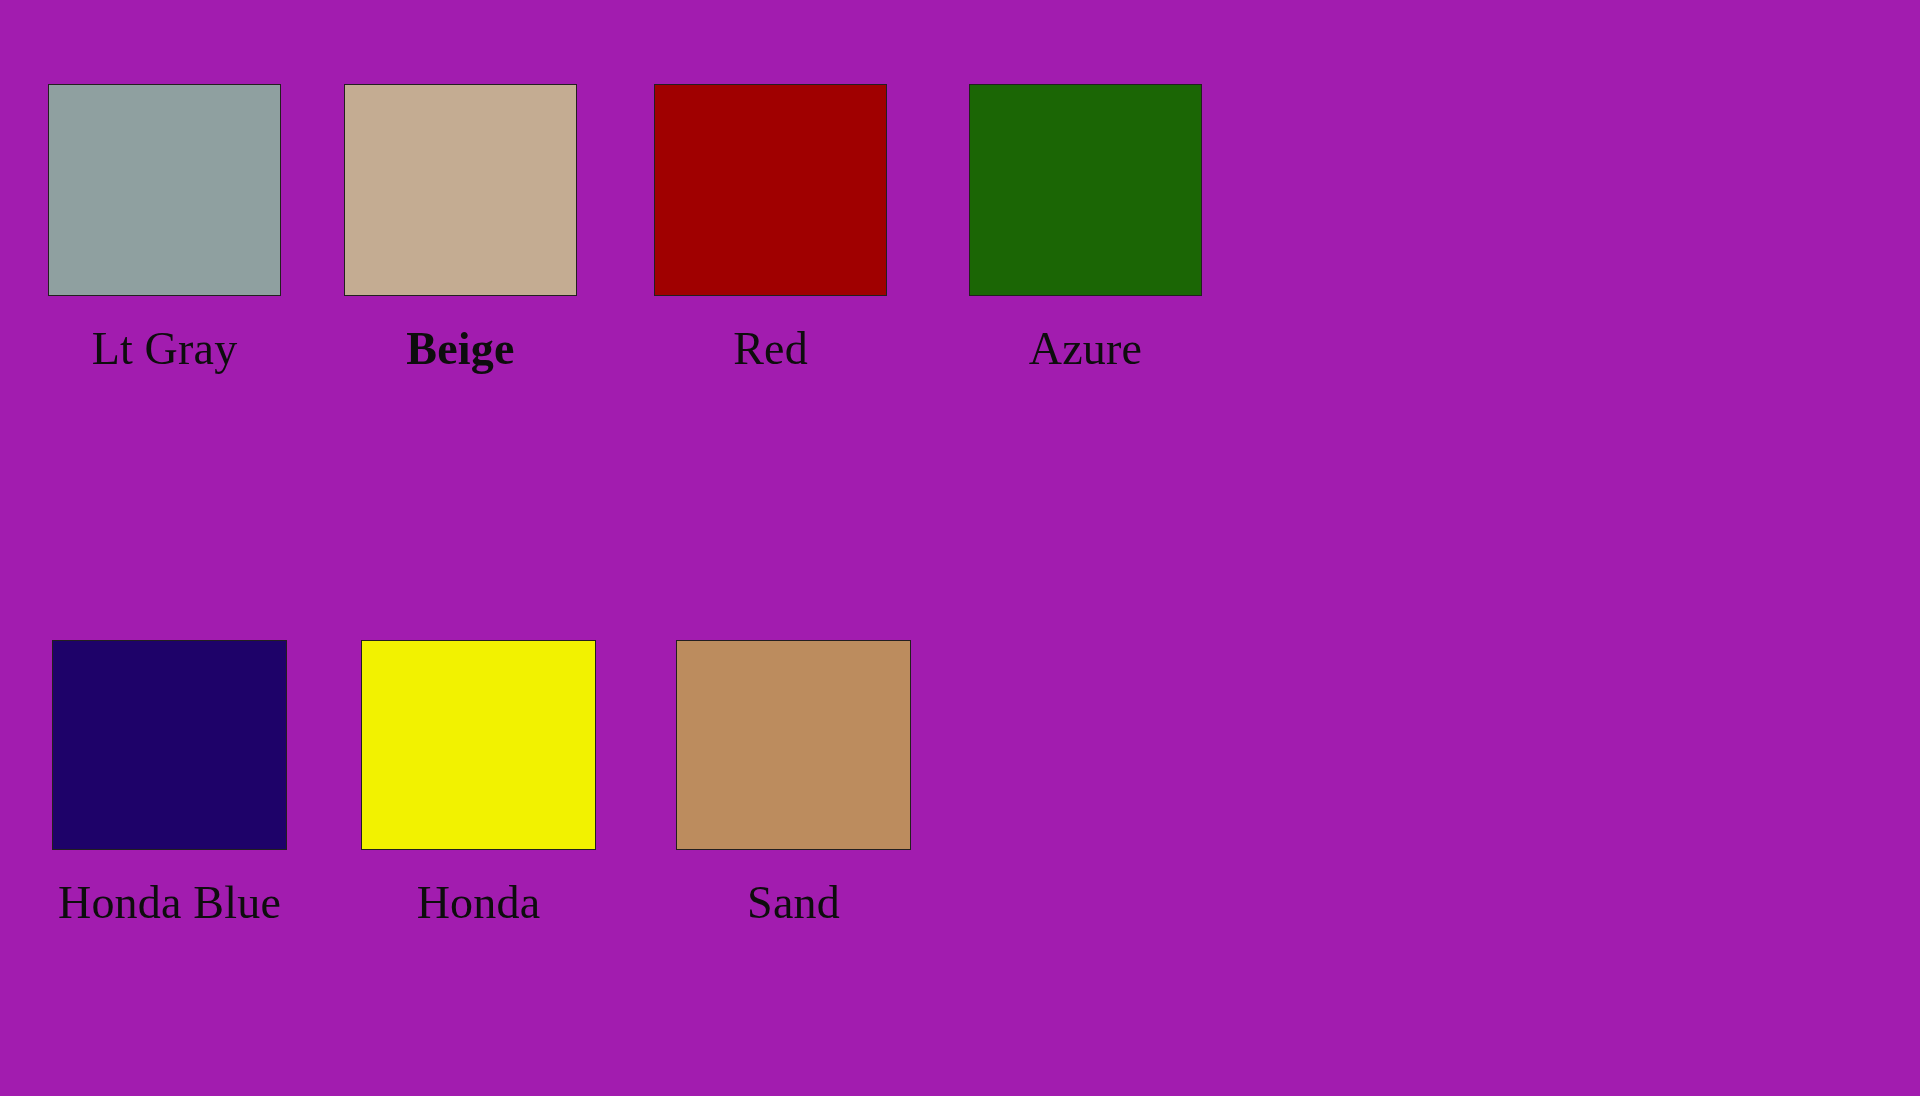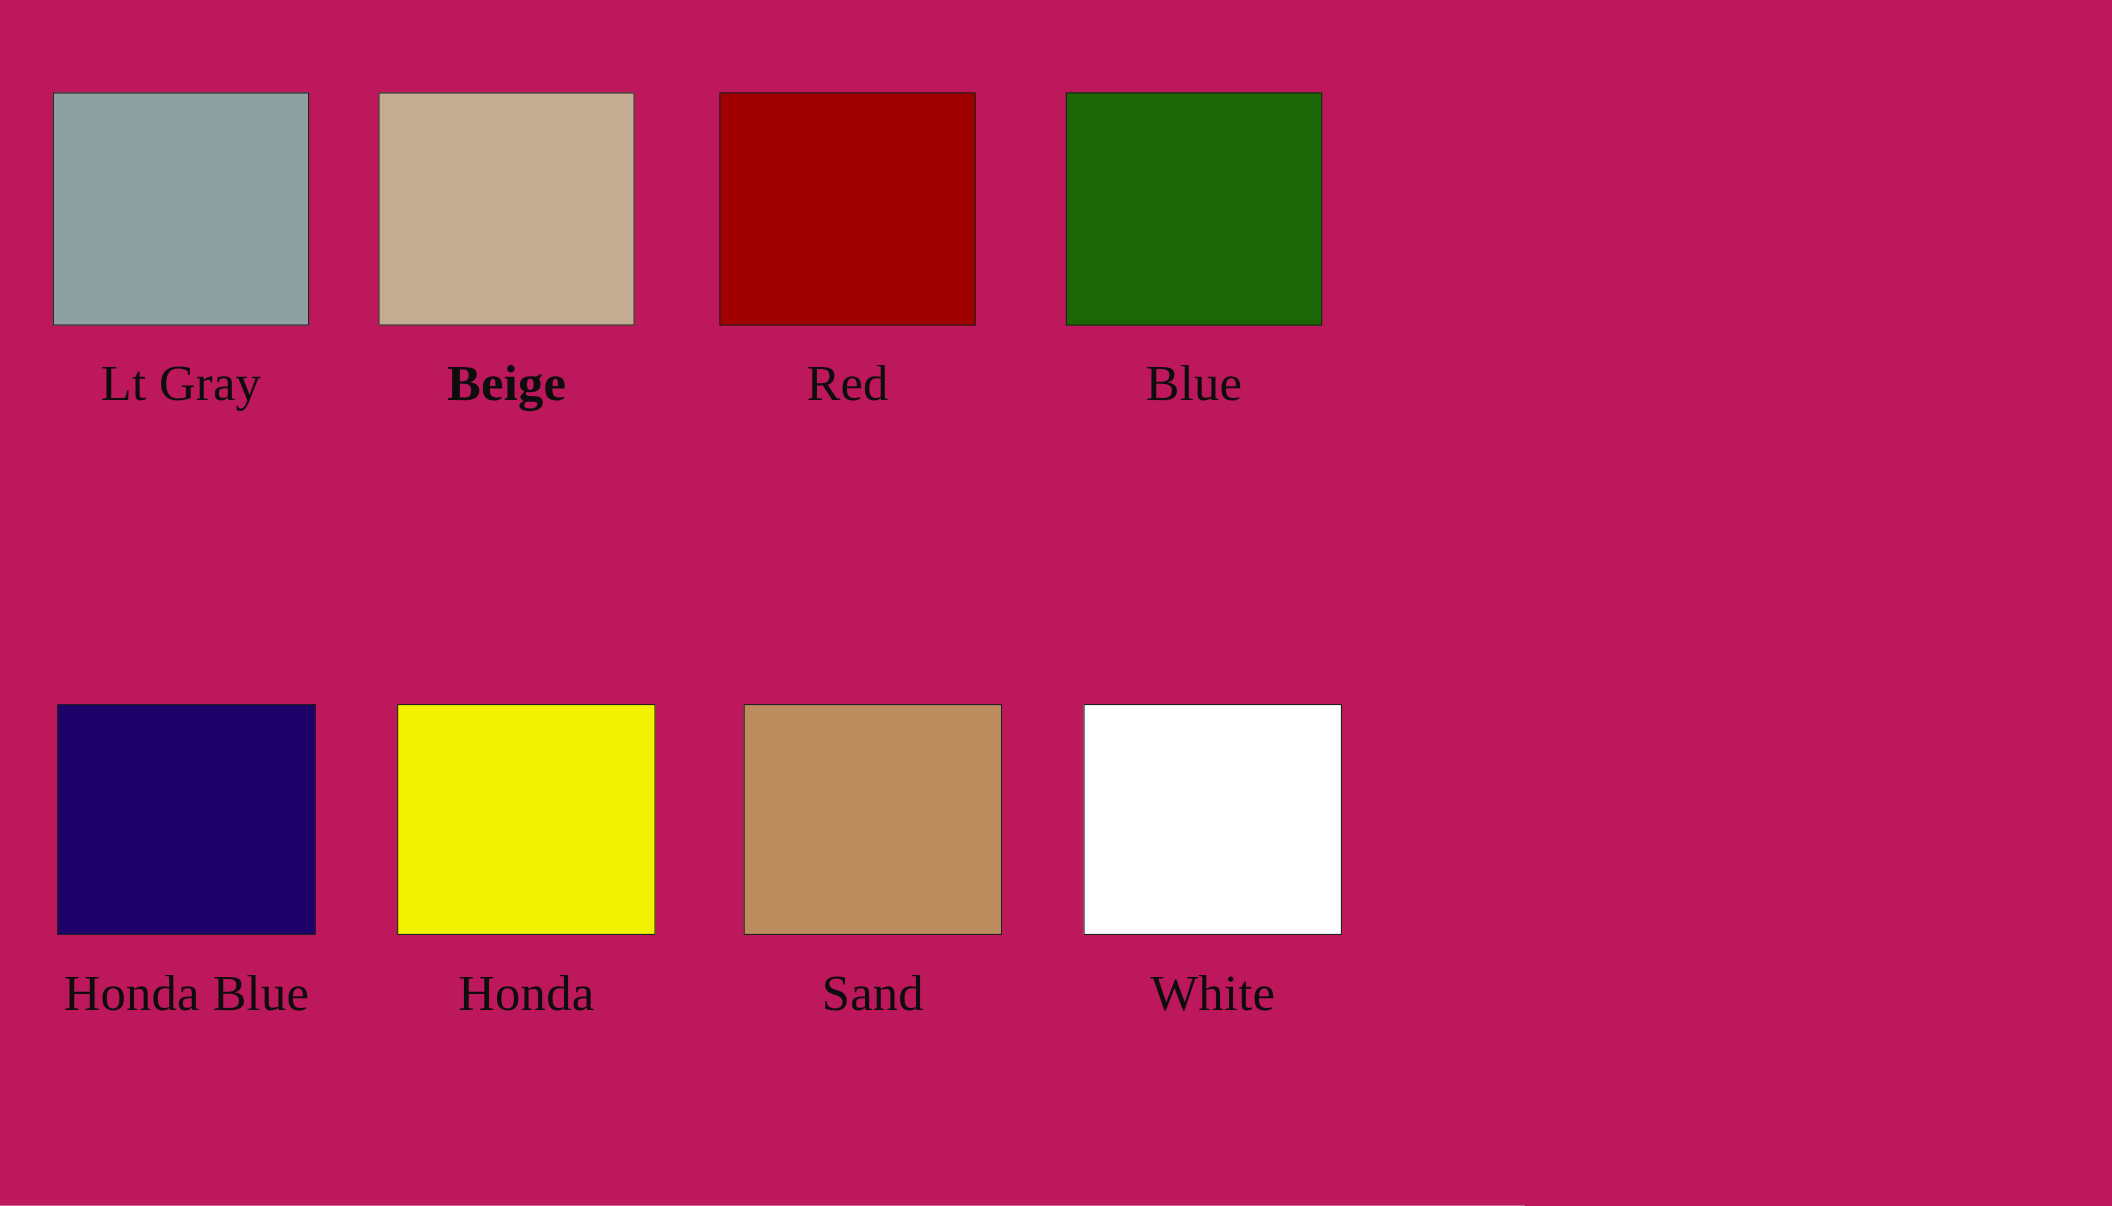"Lt Gray" #palette-board { background: #be185d -> #a21caf }
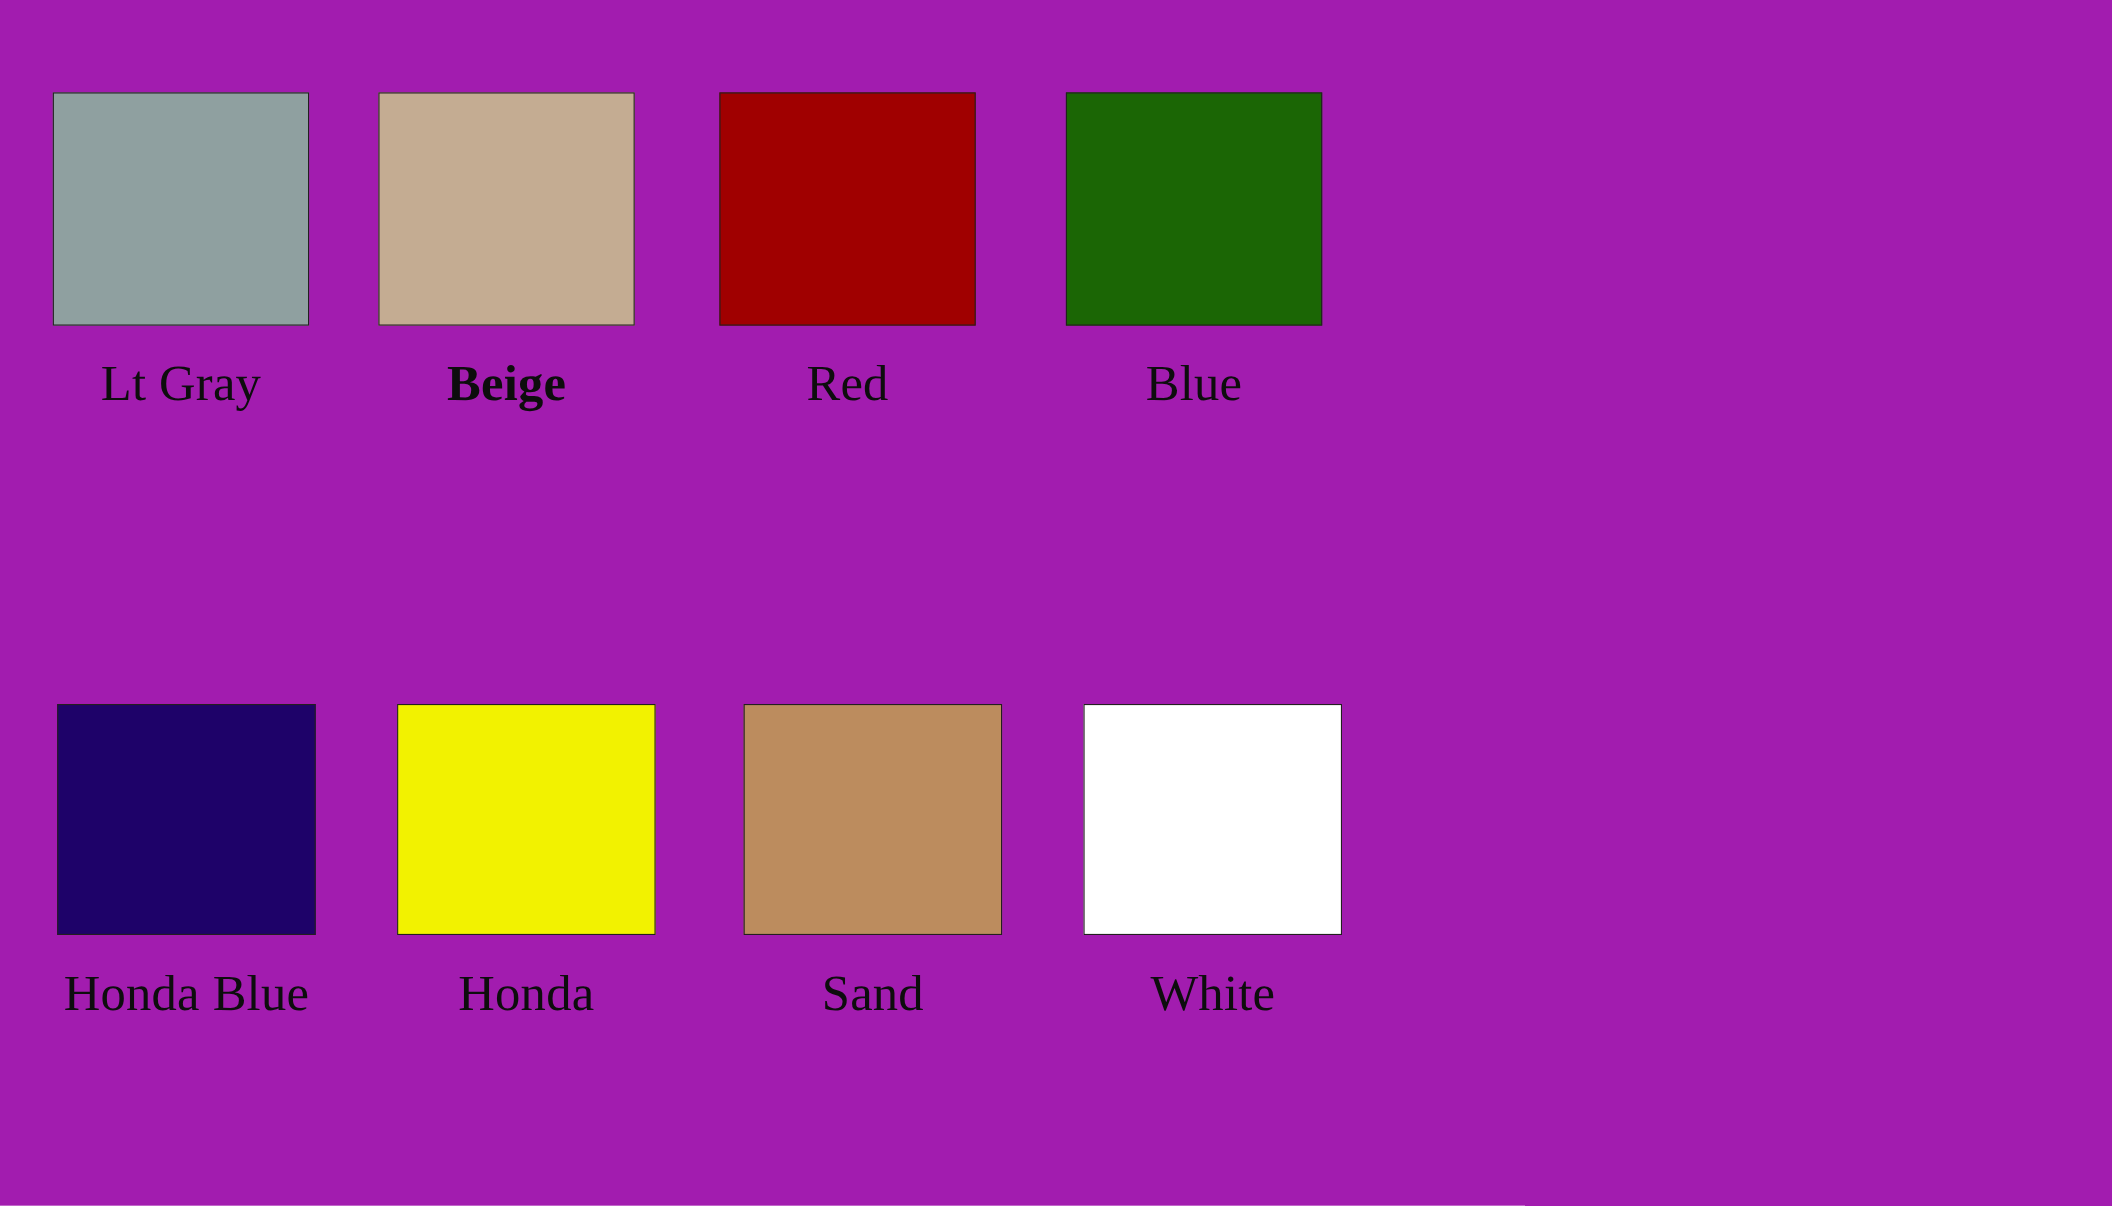"Blue" span.swatch-label { text: Blue -> Azure }
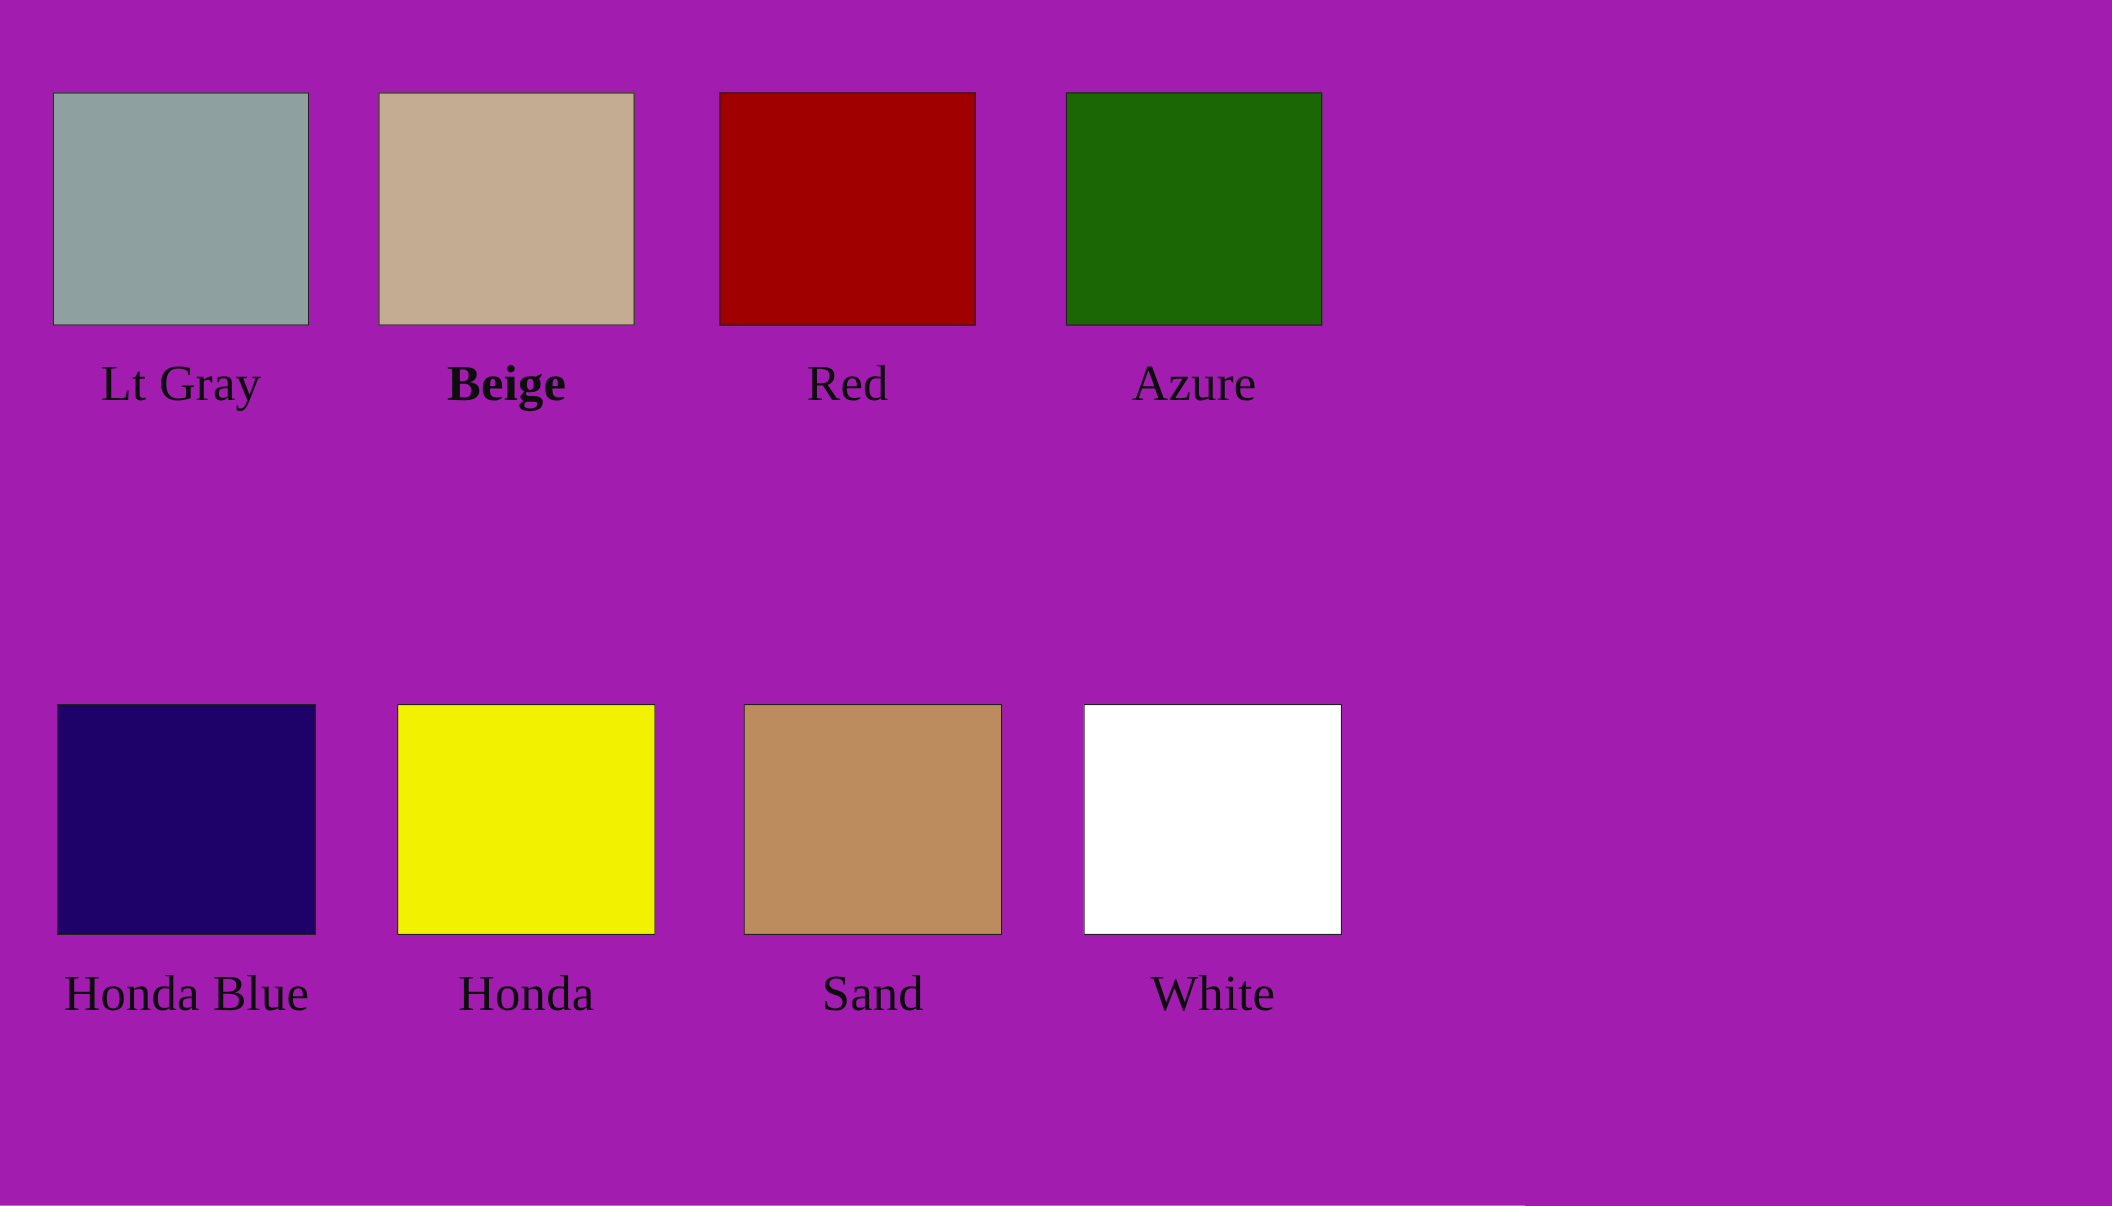"White" div.swatch-cell { html: <div> <span></span> <span>White</span> </div> -> none }
